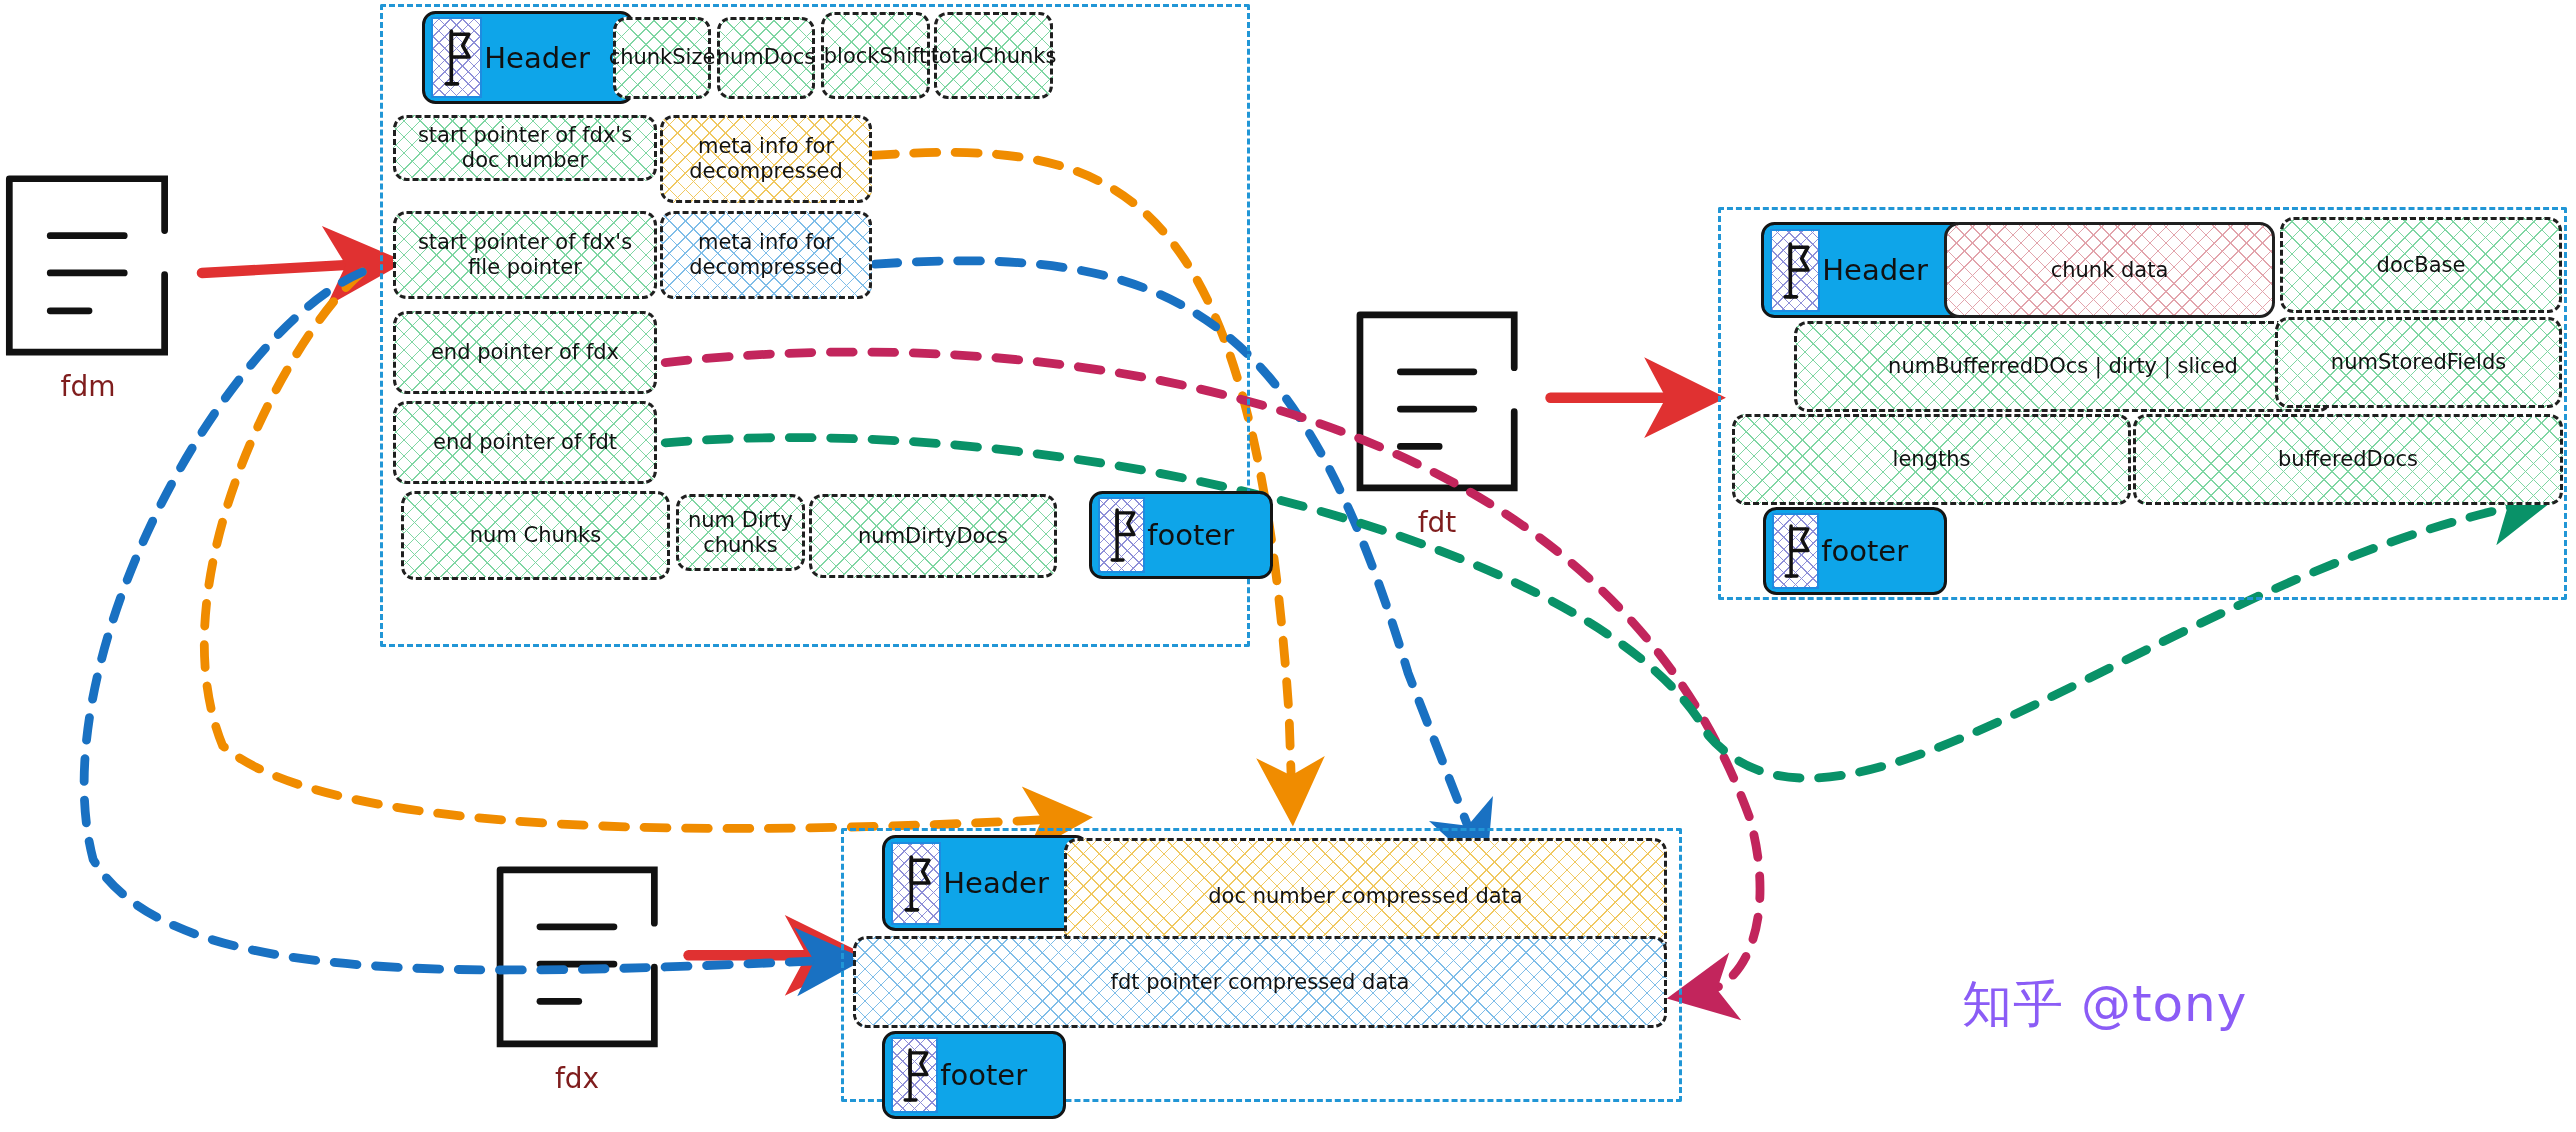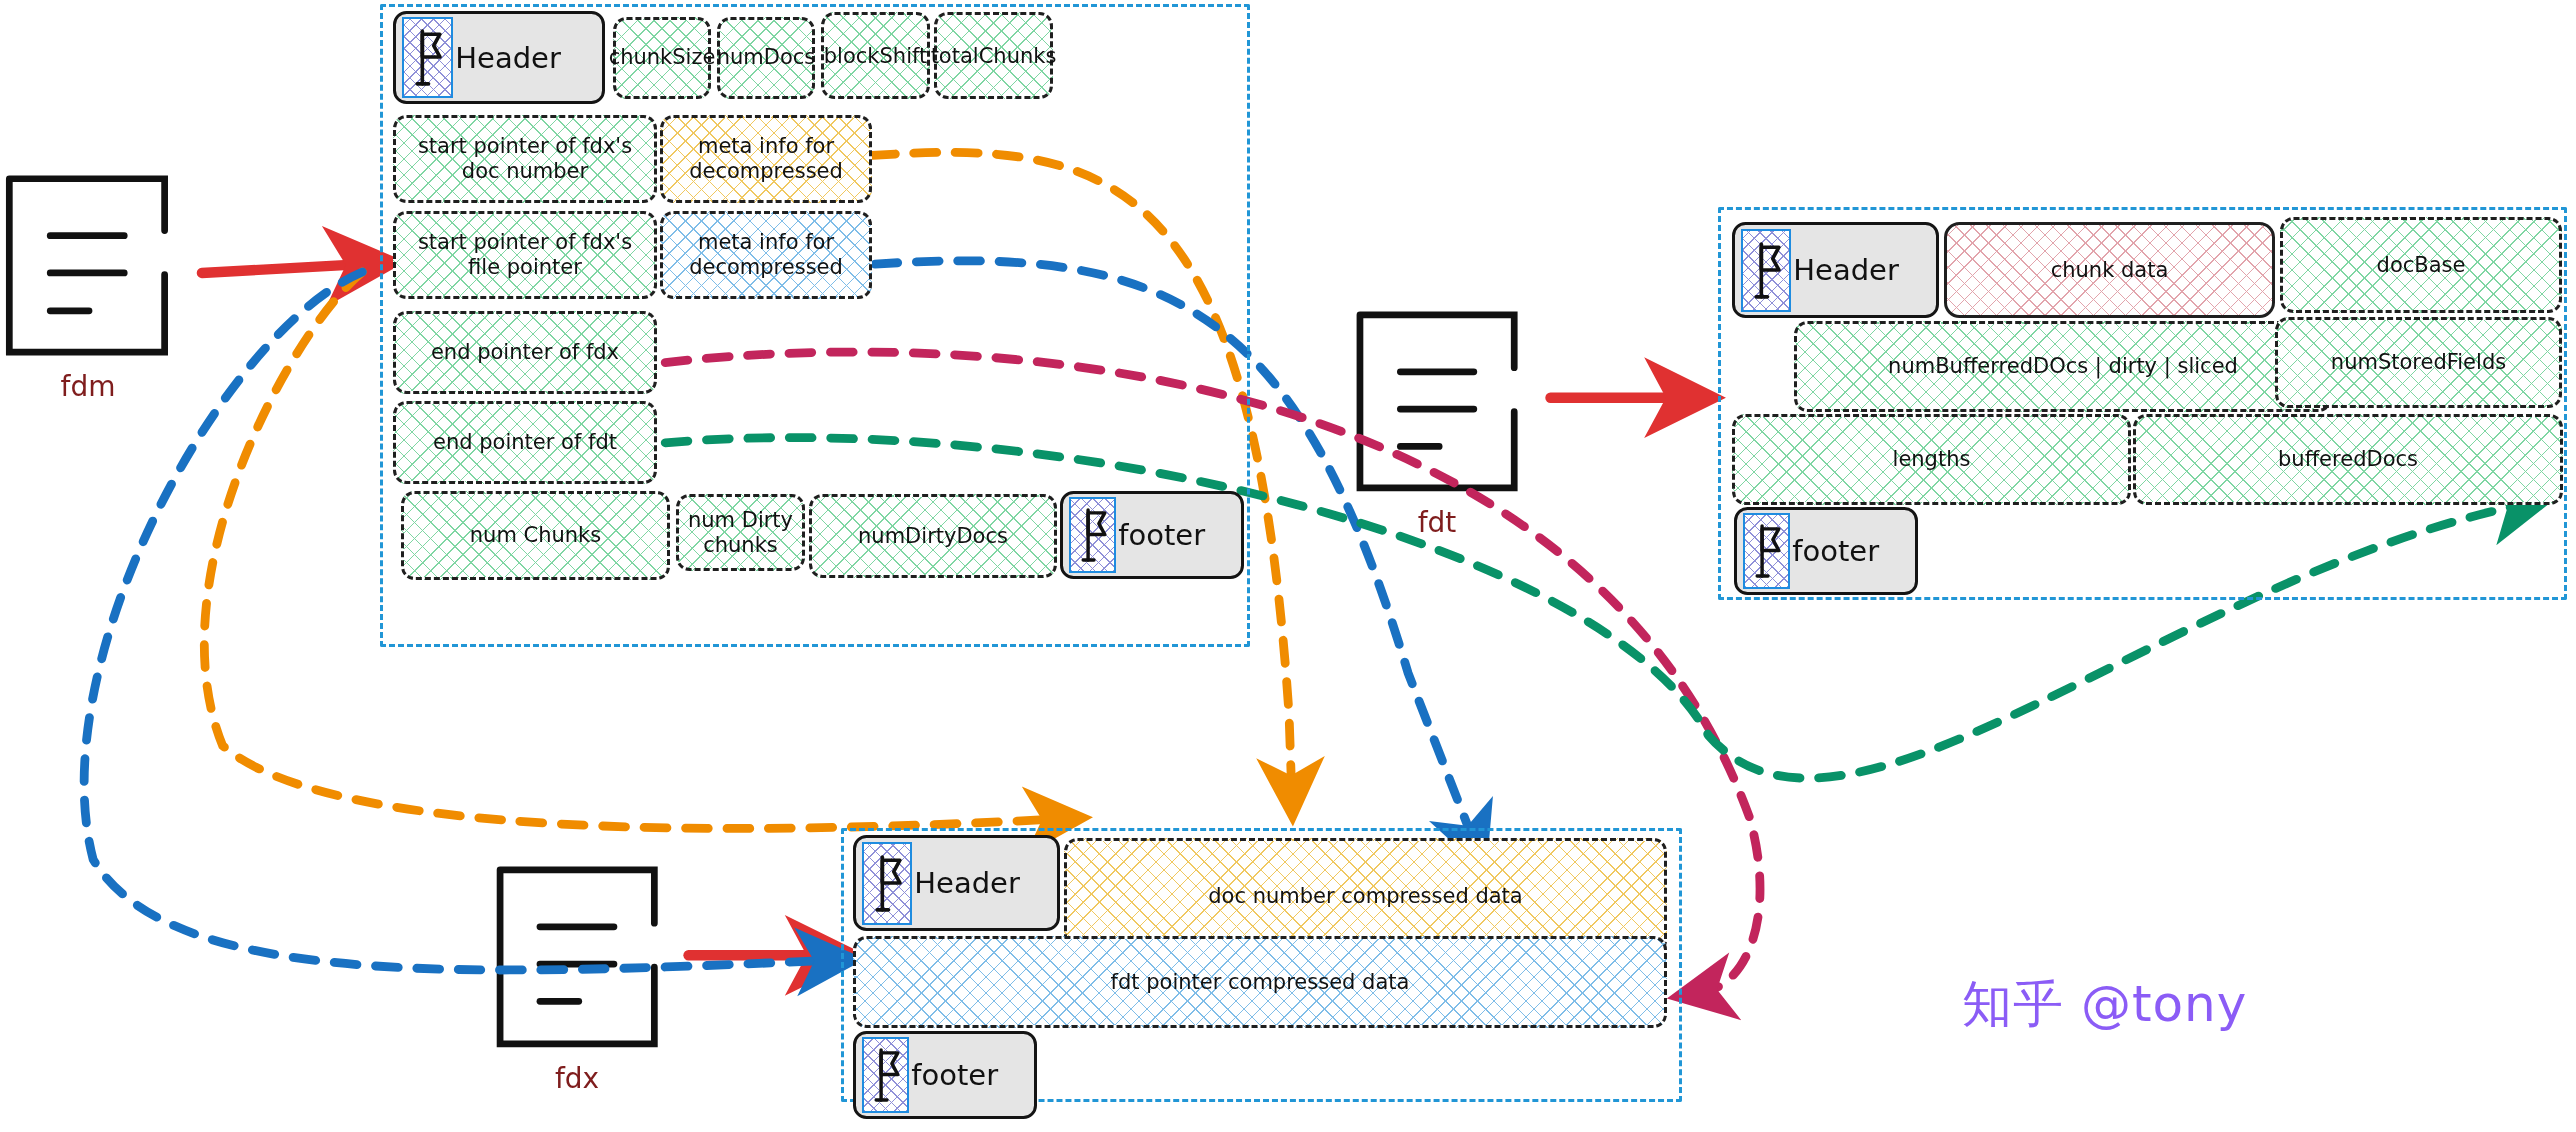"Header" .hf { background: #e5e5e5 -> #0ea5e9; margin-left: none -> 29px }
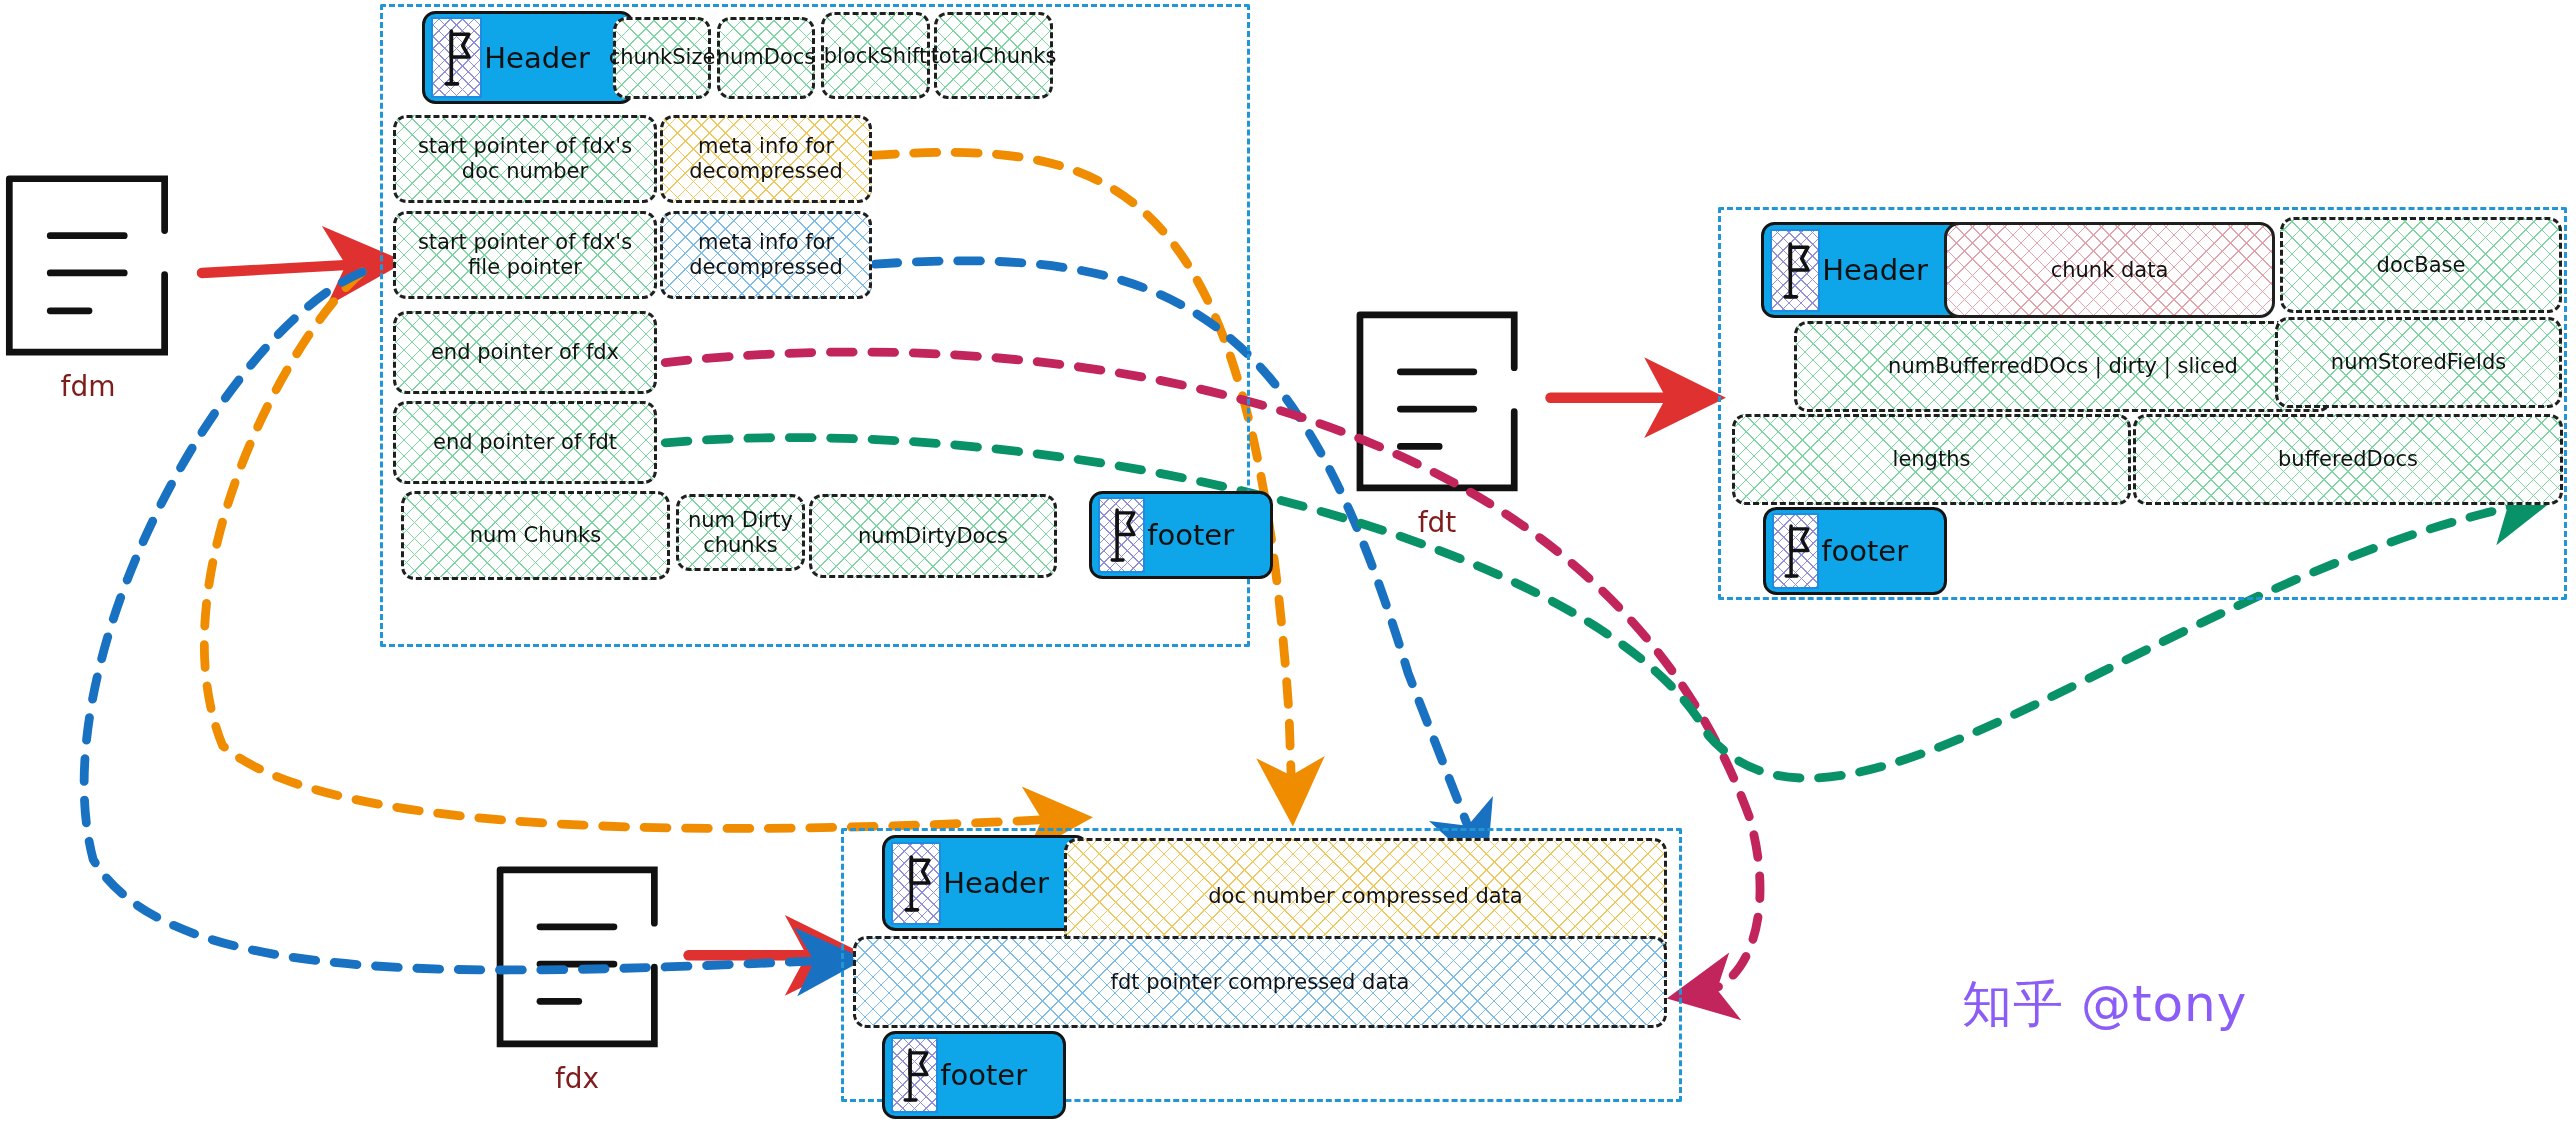"start pointer of fdx's doc" div.cell { height: 88px -> 66px }
